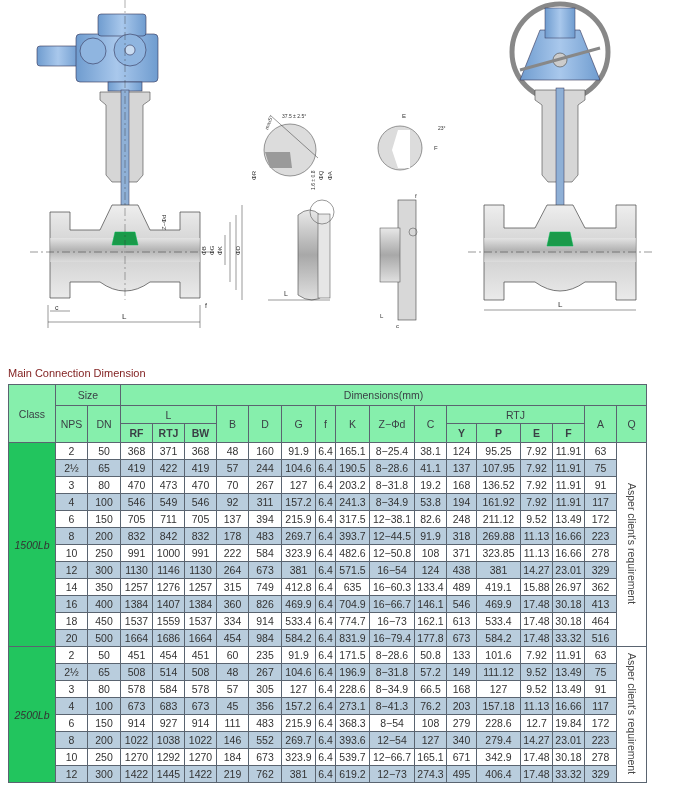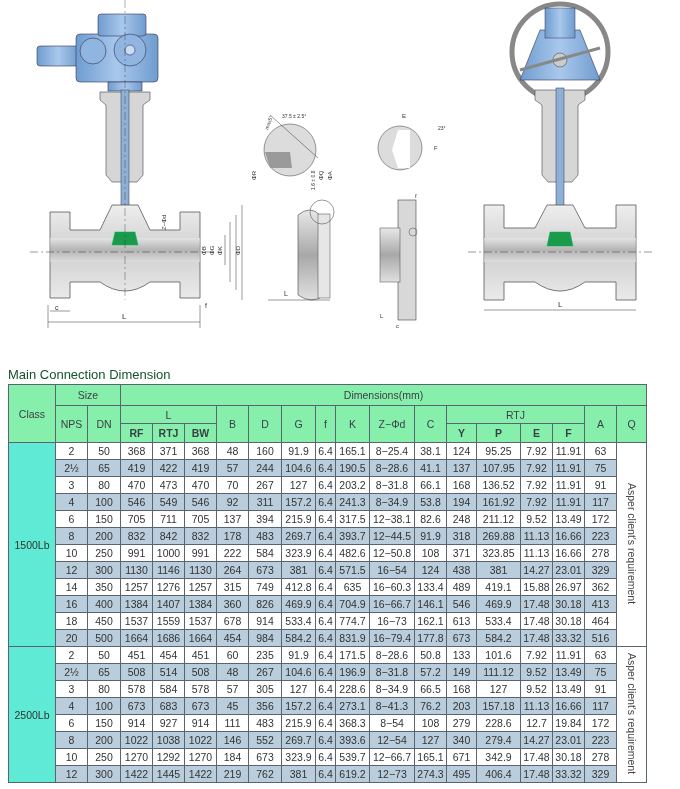"Main Connection Dimension" .section-title { color: #14532d -> #7f1d1d; font-size: 13px -> 11px }
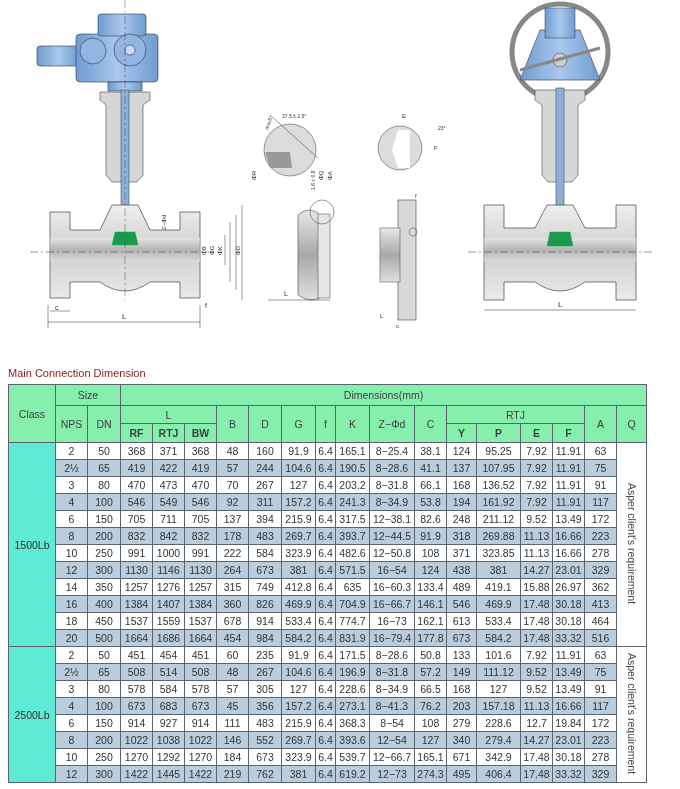"66.1" td { text: 66.1 -> 19.2 }
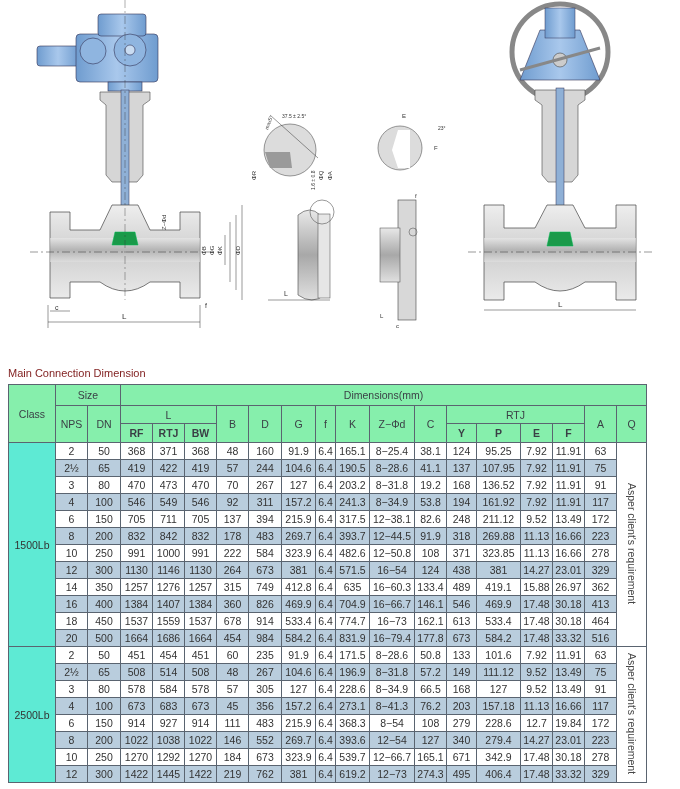"1500Lb" table.dims tbody tr td.cls { background: #5eead4 -> #22c55e; font-style: none -> italic }
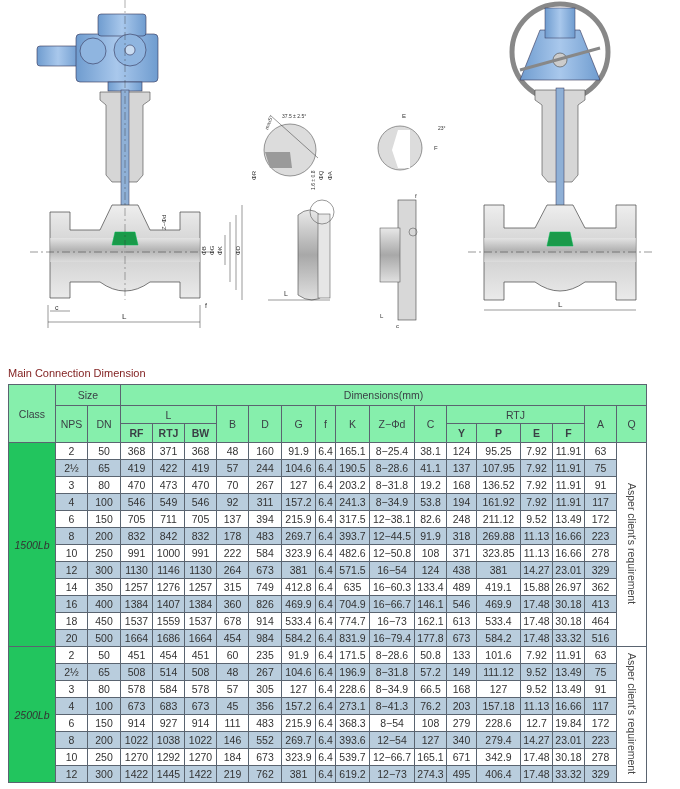"678" td { text: 678 -> 334 }
